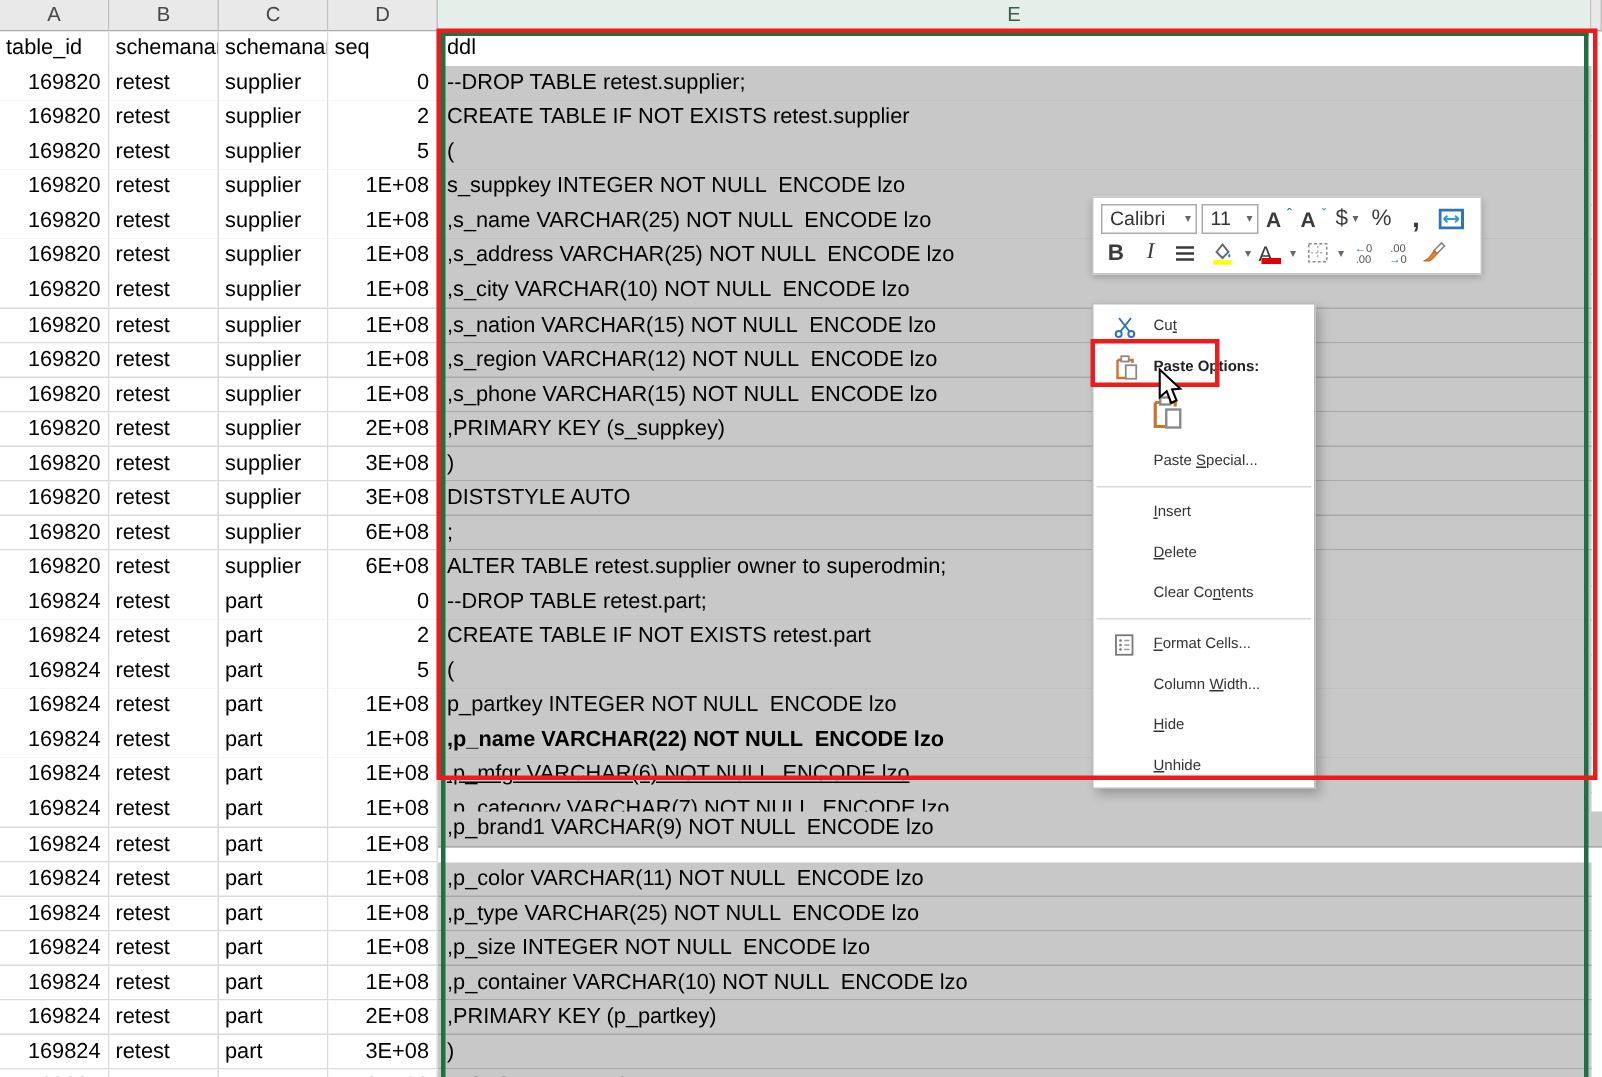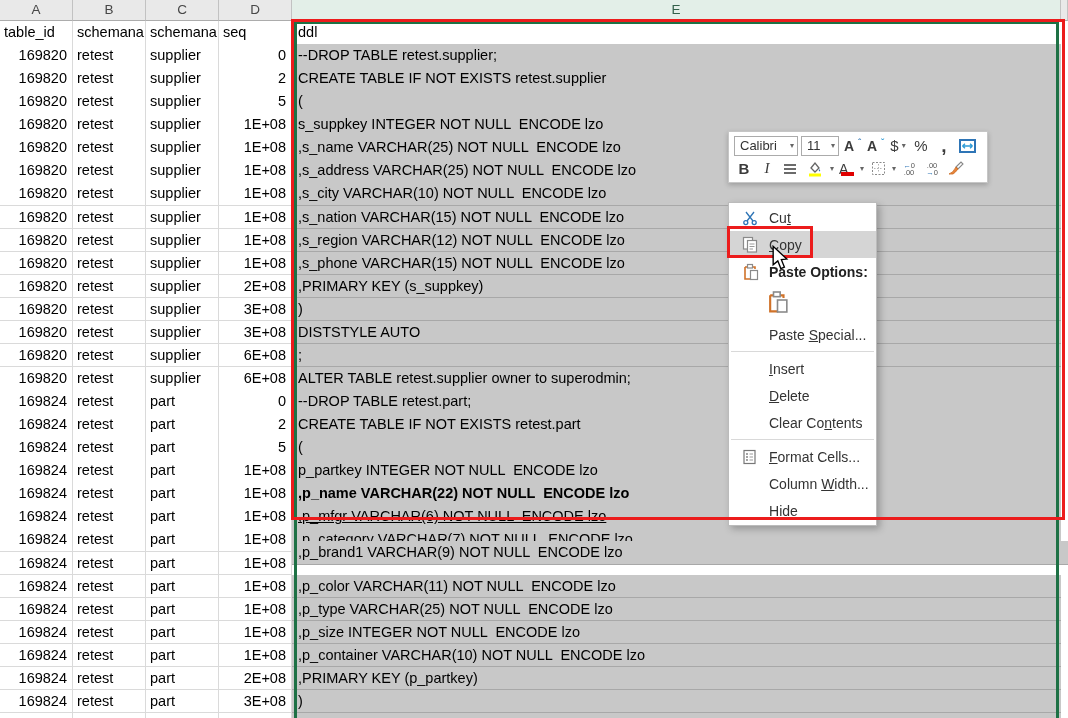"Cut" #context-menu { font-size: 14px -> 10px }
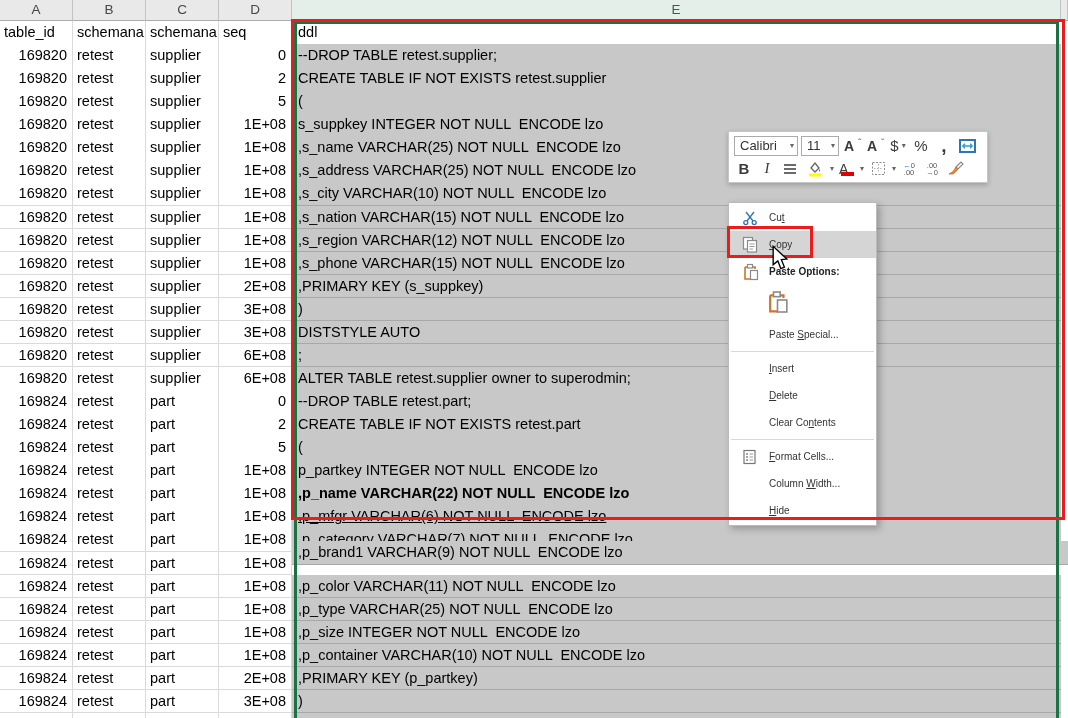"Copy" div.menu-item { html: <div> <span> <svg> <rect></rect> <rect></rect> <path></path> </svg> </span> <span><span></span><span>C</span><span>opy</span></span> </div> -> none }
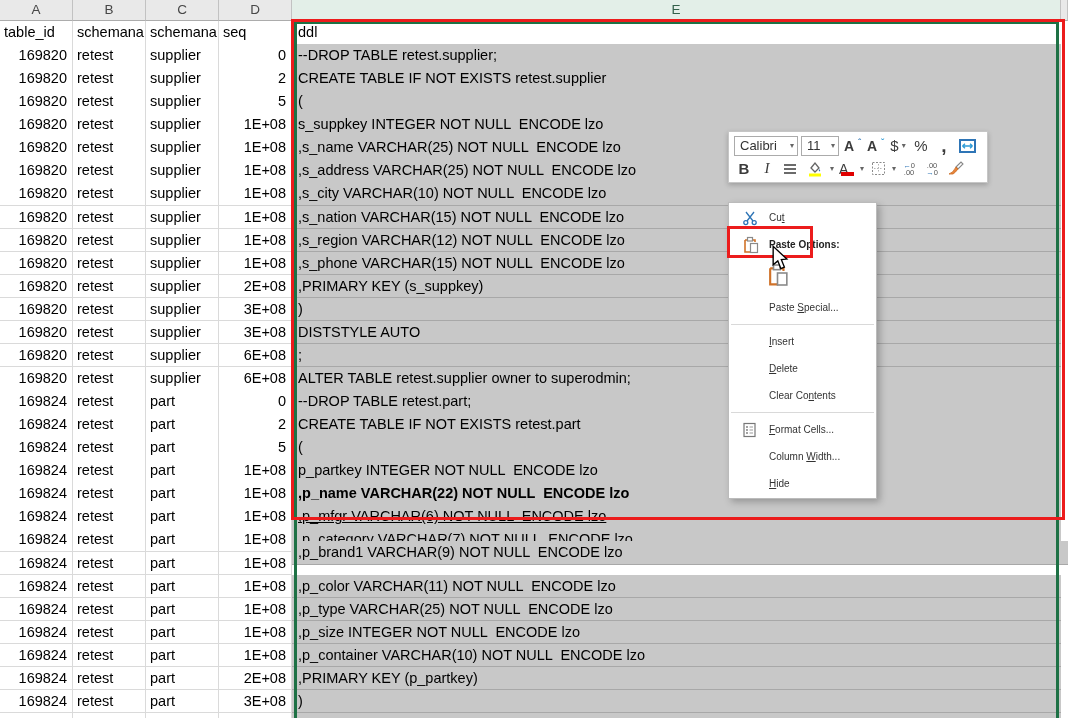"Unhide" div.menu-item { html: none -> <div> <span></span> <span><span></span><span>U</span><span>nhide</span></span> </div> }
